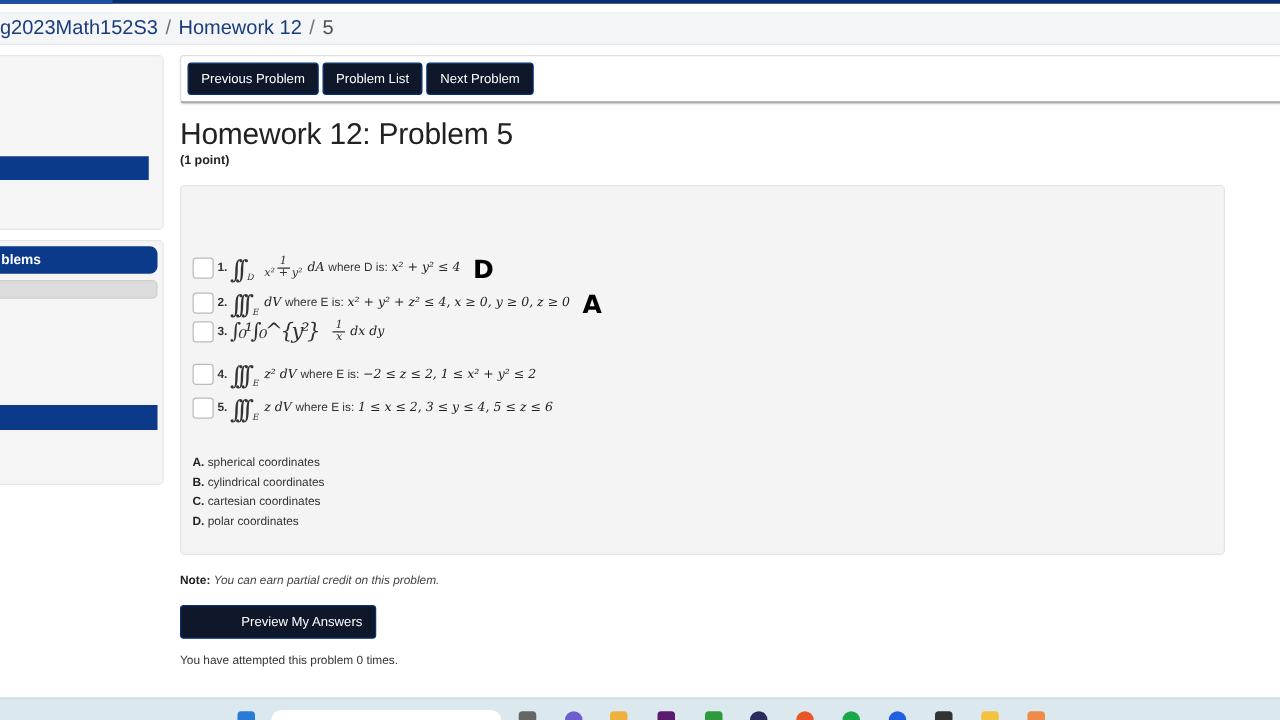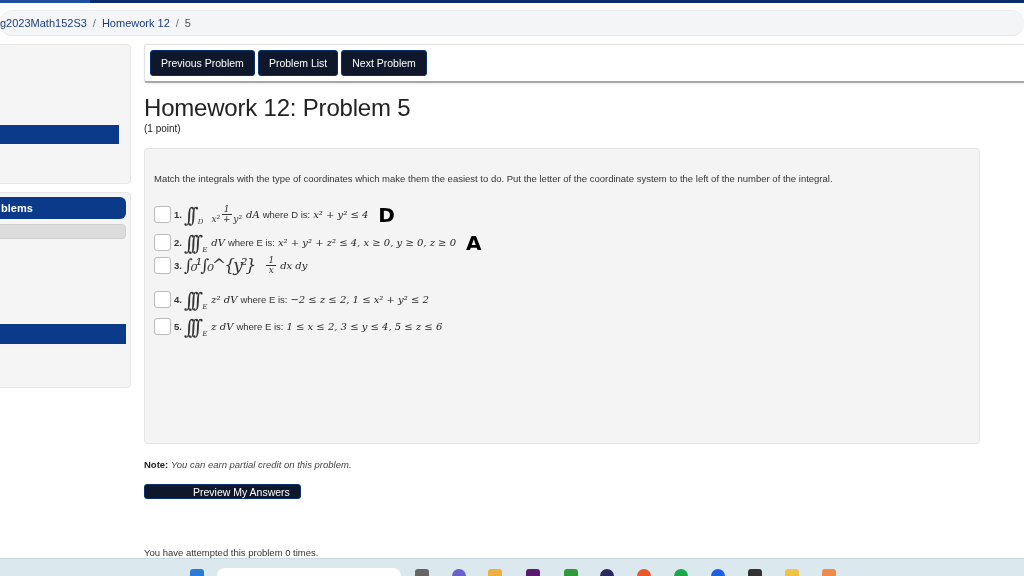"g2023Math152S3" .breadcrumb-bar { border-radius: 12px -> none; font-size: 11px -> 16px }
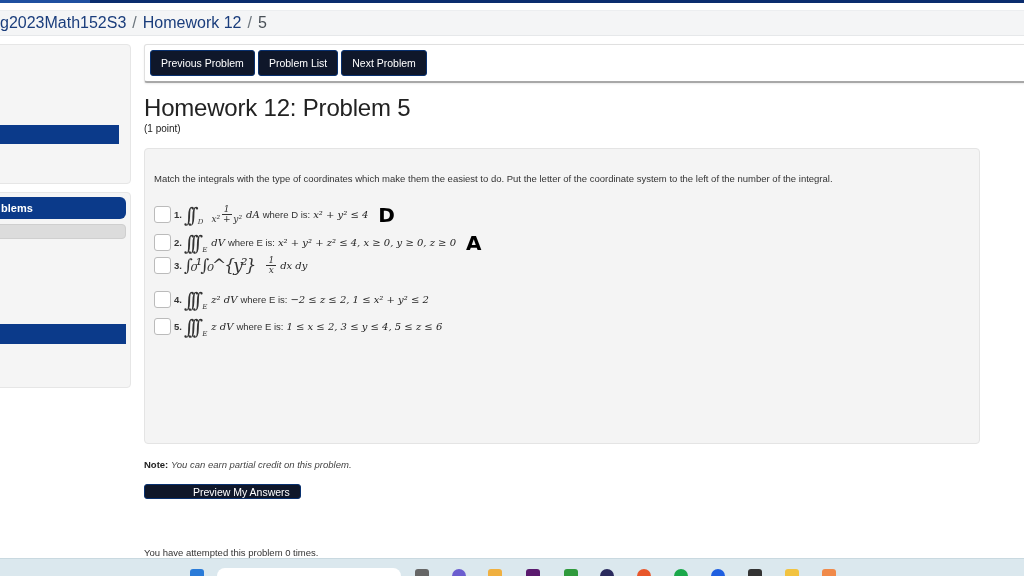"(1 point)" .points { font-weight: normal -> bold }
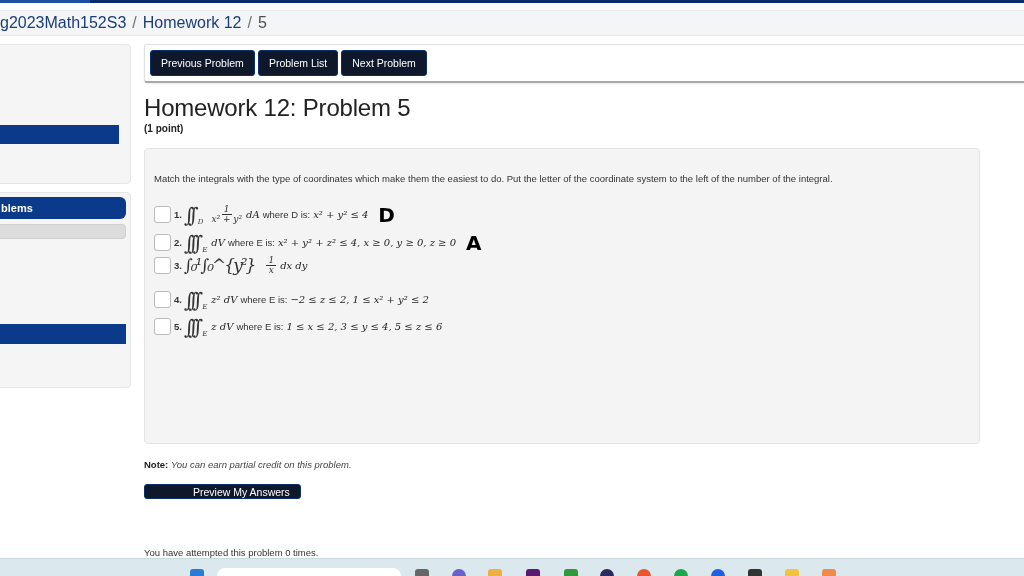"Match the integrals with the" div.instr { html: <div>Match the integrals with the type of coordinates which make them the easiest to do. Put the letter of the coordinate system to the left of the number of the integral.</div> -> none }
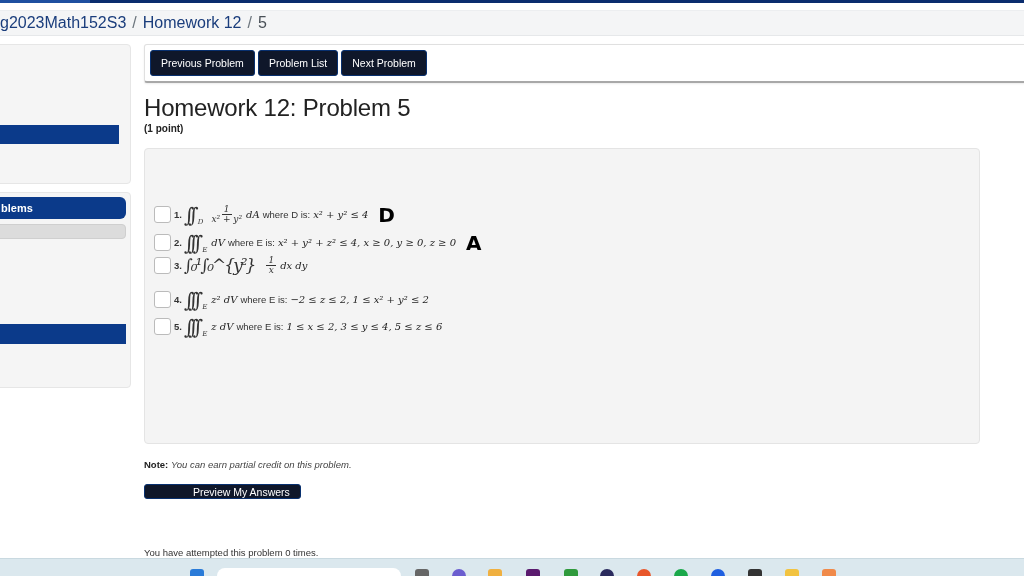"A. spherical coordinates" div.choices { html: none -> <div> <div><b>A.</b> <span>spherical coordinates</span></div> <div><b>B.</b> <span>cylindrical coordinates</span></div> <div><b>C.</b> <span>cartesian coordinates</span></div> <div><b>D.</b> <span>polar coordinates</span></div> </div> }
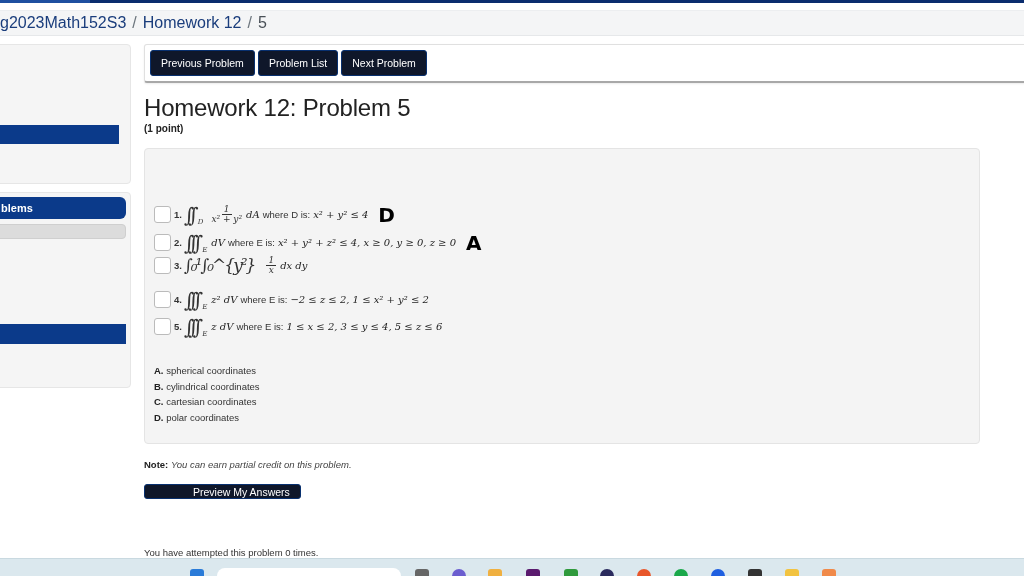"Preview My Answers" .actions .btn { height: 15px -> 27px }
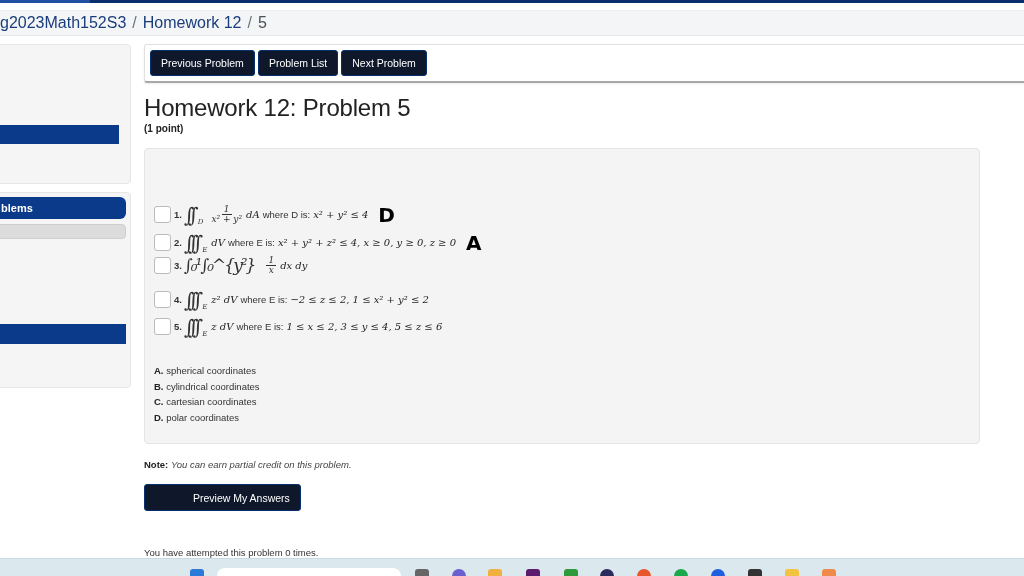"You have attempted this problem" .attempts { margin-top: 24px -> none }
